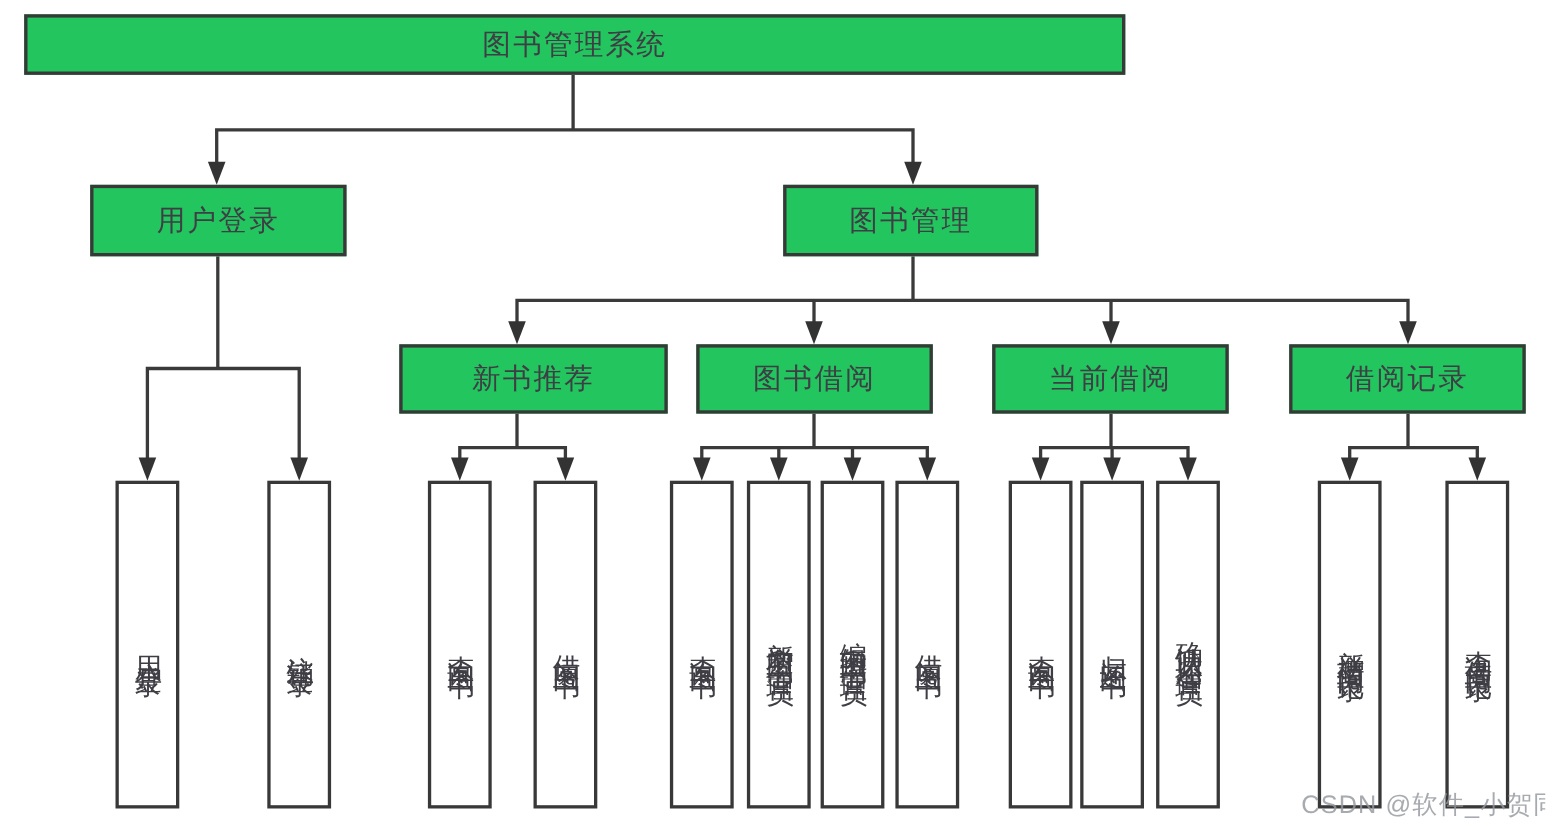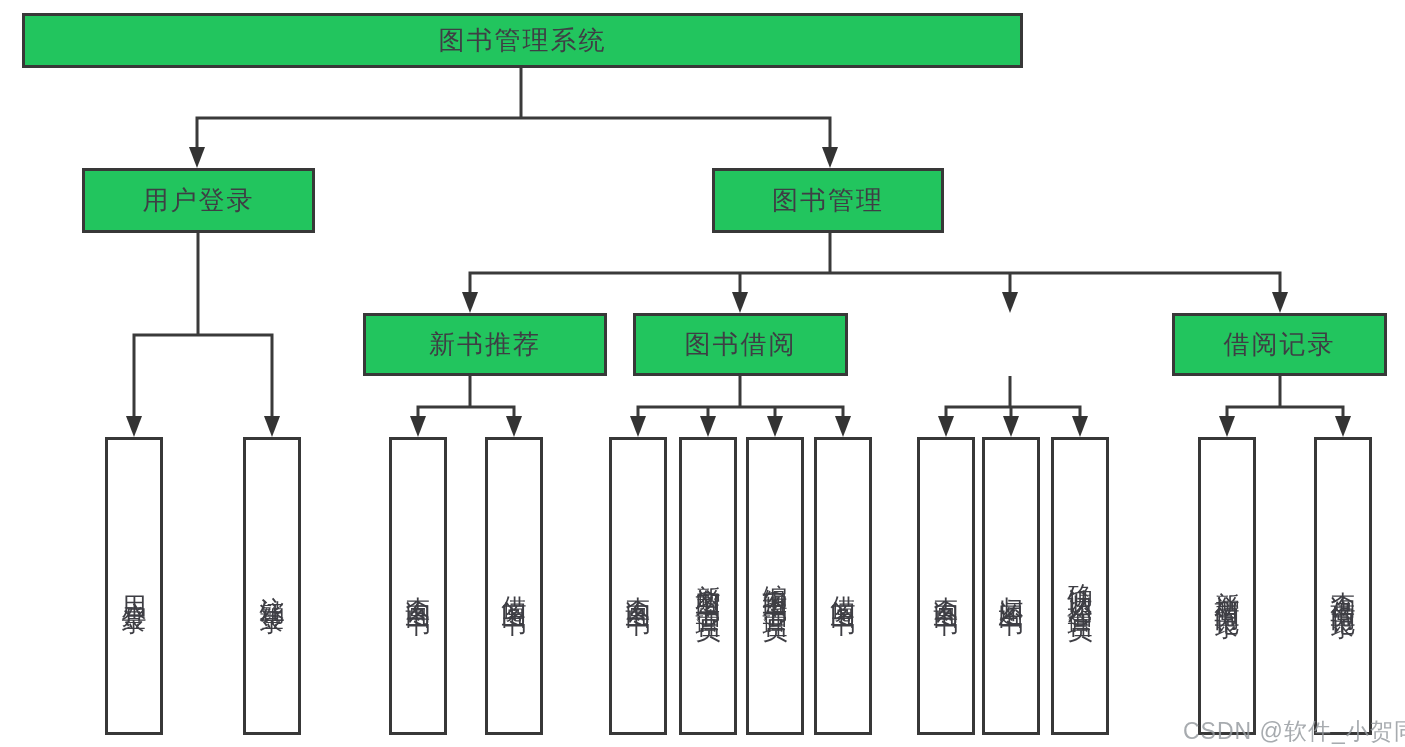"当前借阅" div.hbox { html: none -> <div> <span>当前借阅</span> </div> }
